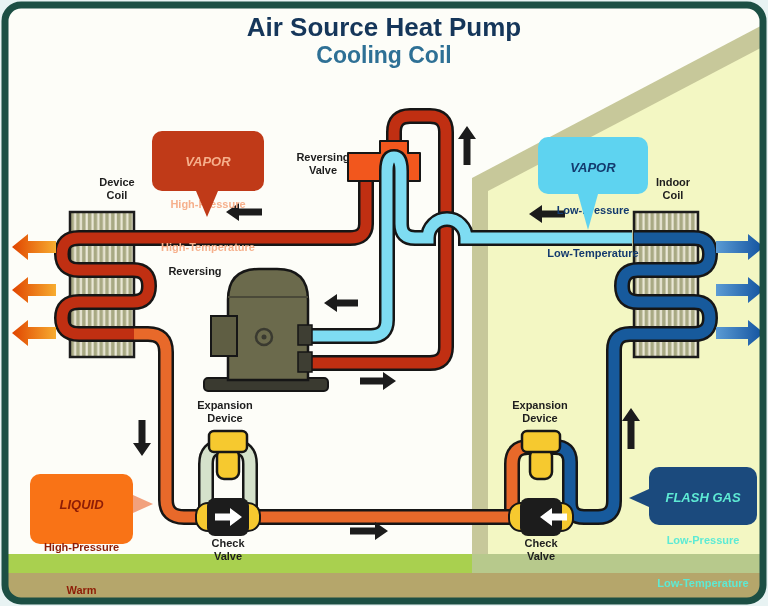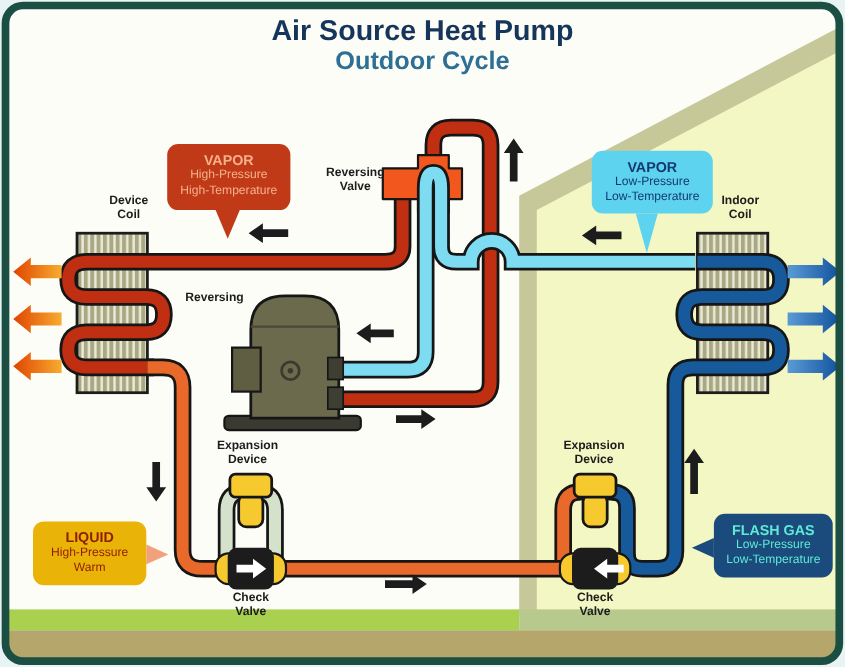"Outdoor Cycle" span.t2 { text: Outdoor Cycle -> Cooling Coil }
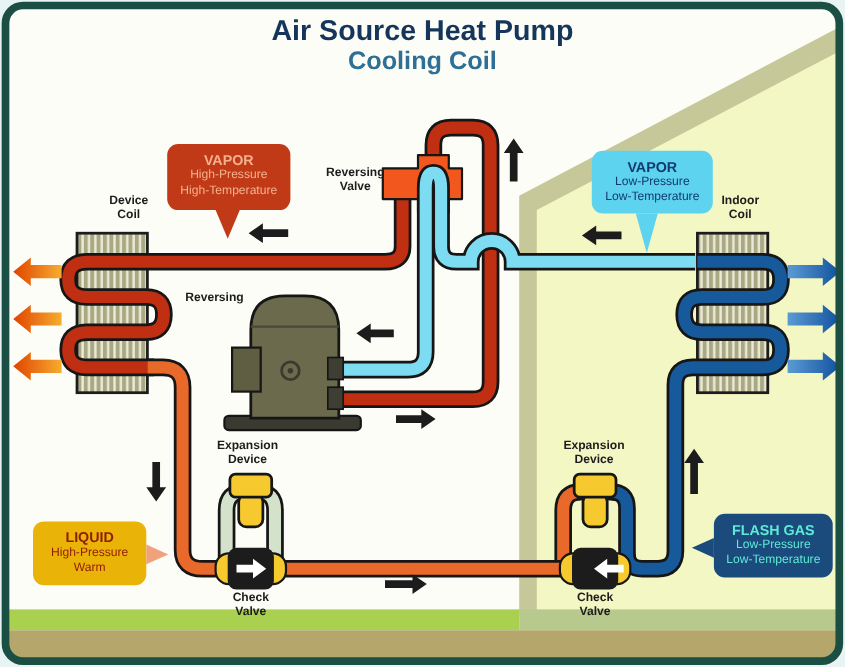"VAPOR" .callout .t { font-style: none -> italic; padding-top: 7px -> 23px }
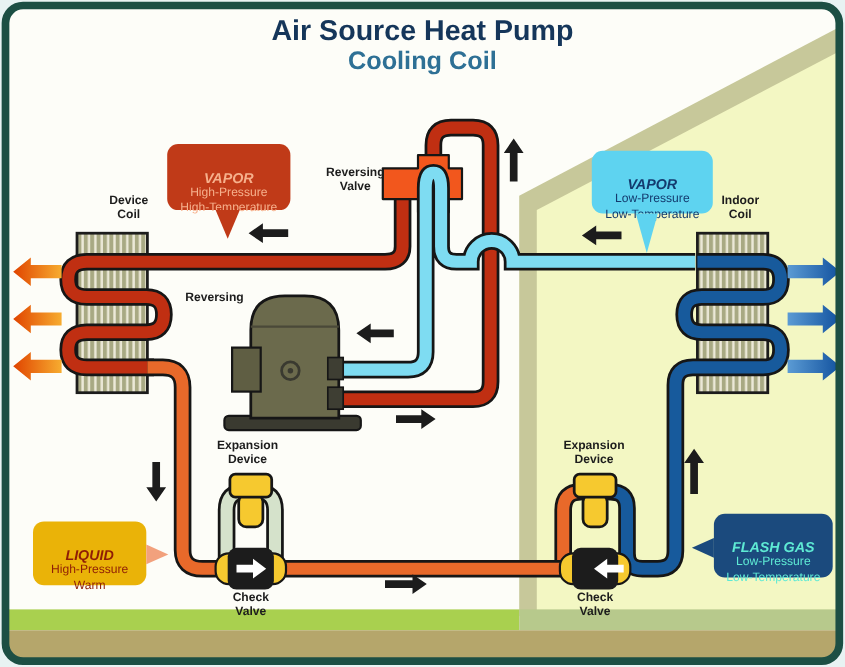"High-Pressure" .callout .l { font-weight: 400 -> 700; margin-top: none -> 29px }
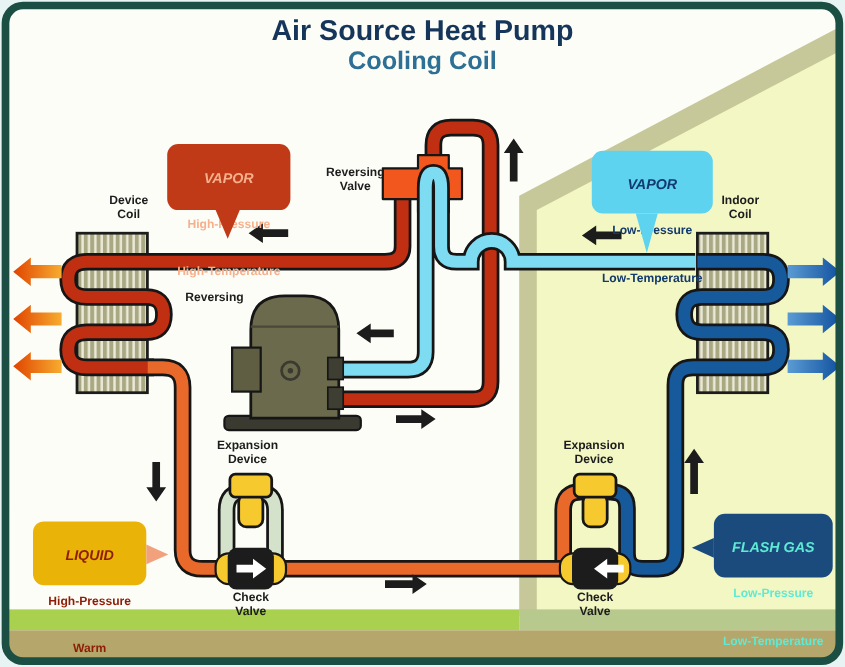"LIQUID" #co-lq { background: #eab308 -> #f97316; height: 58px -> 70px }
